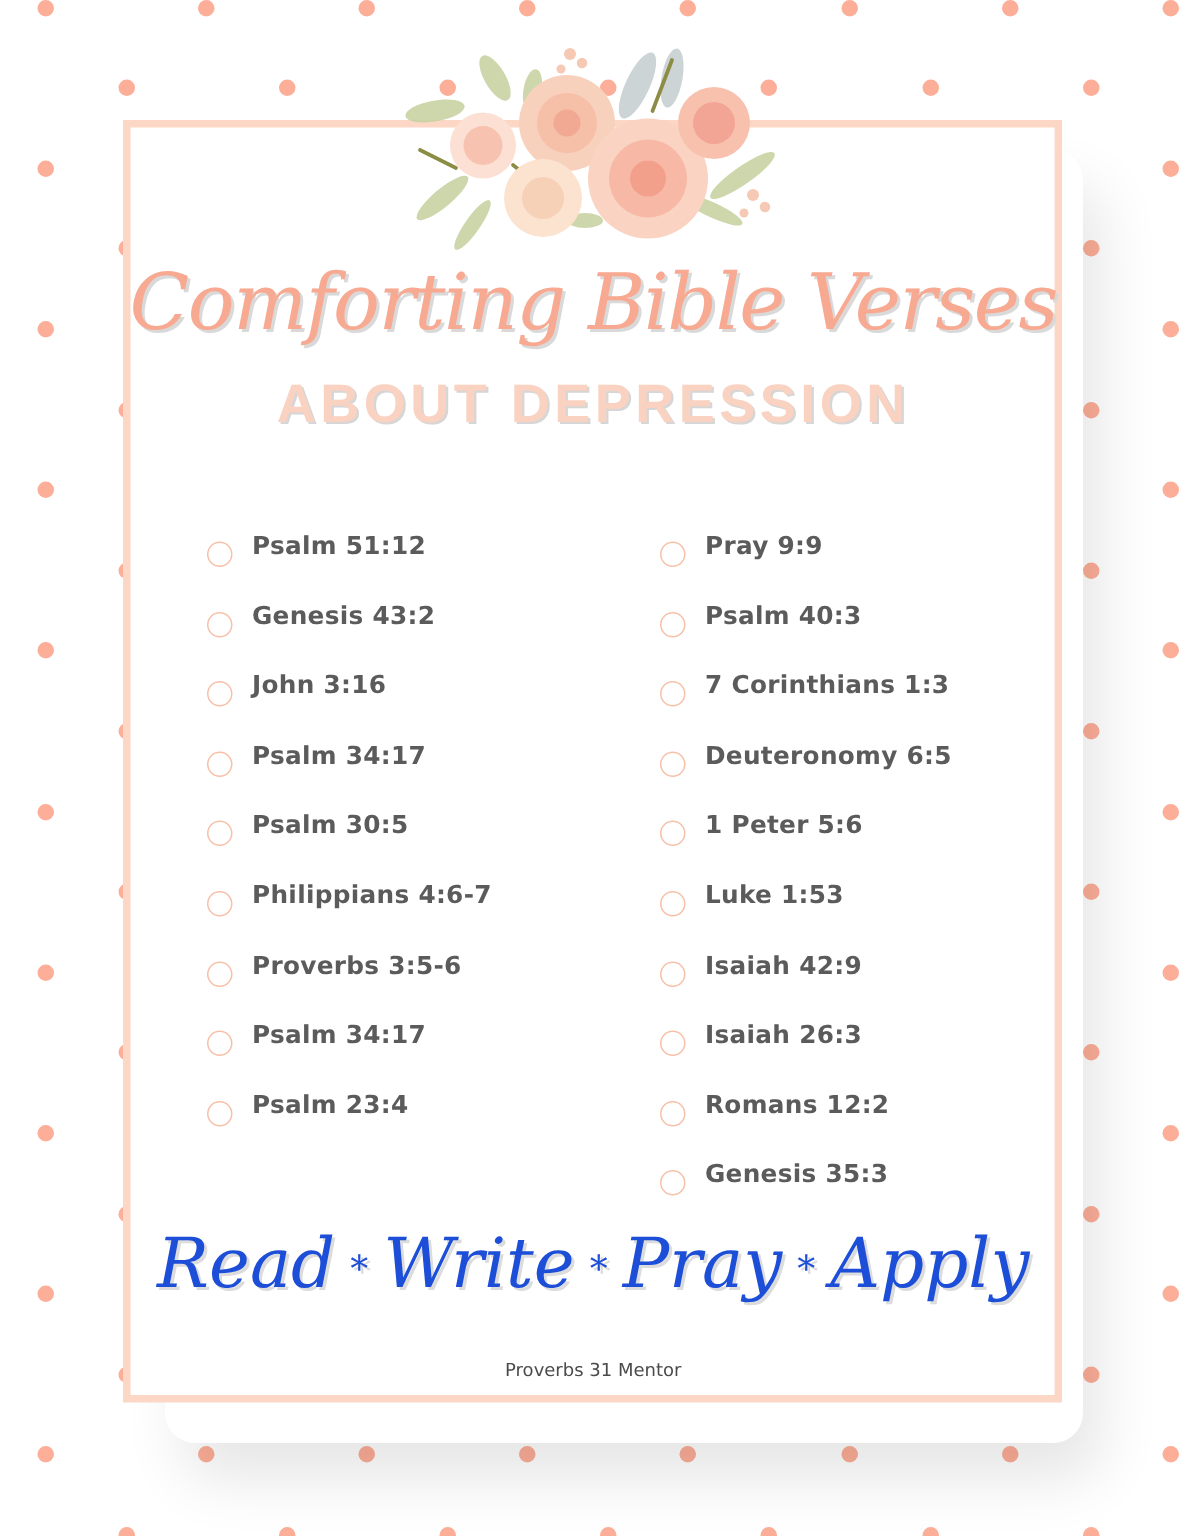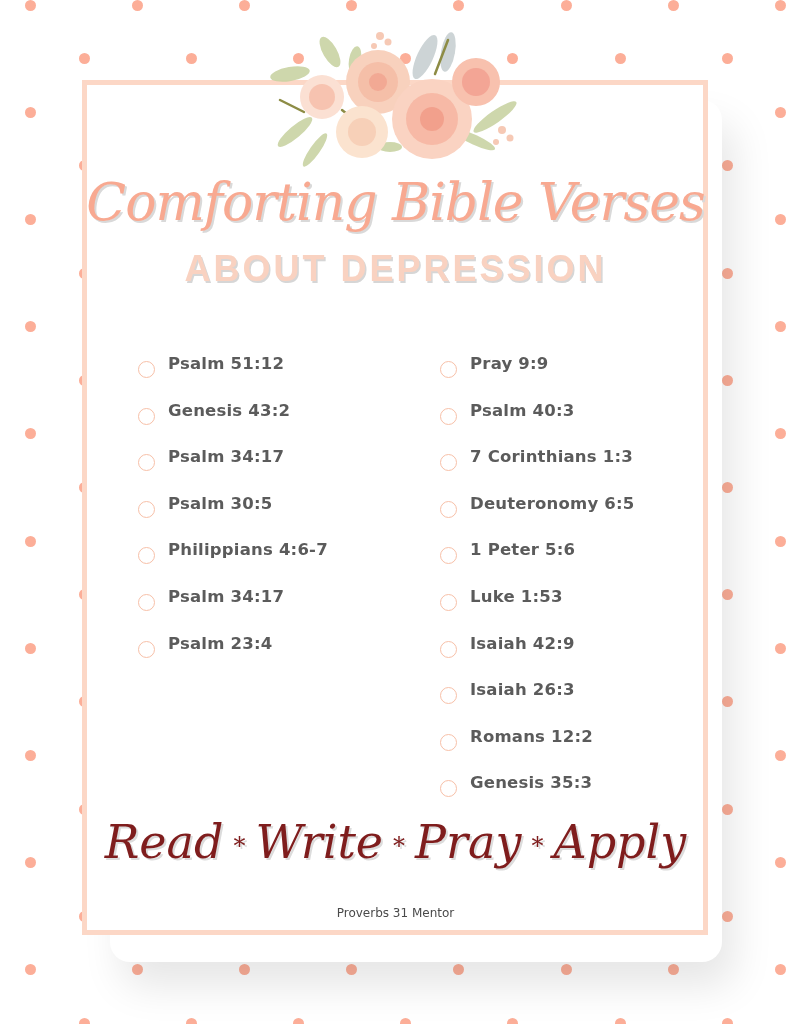"John 3:16" li.item { html: none -> <li> <span></span> <span>John 3:16</span> </li> }
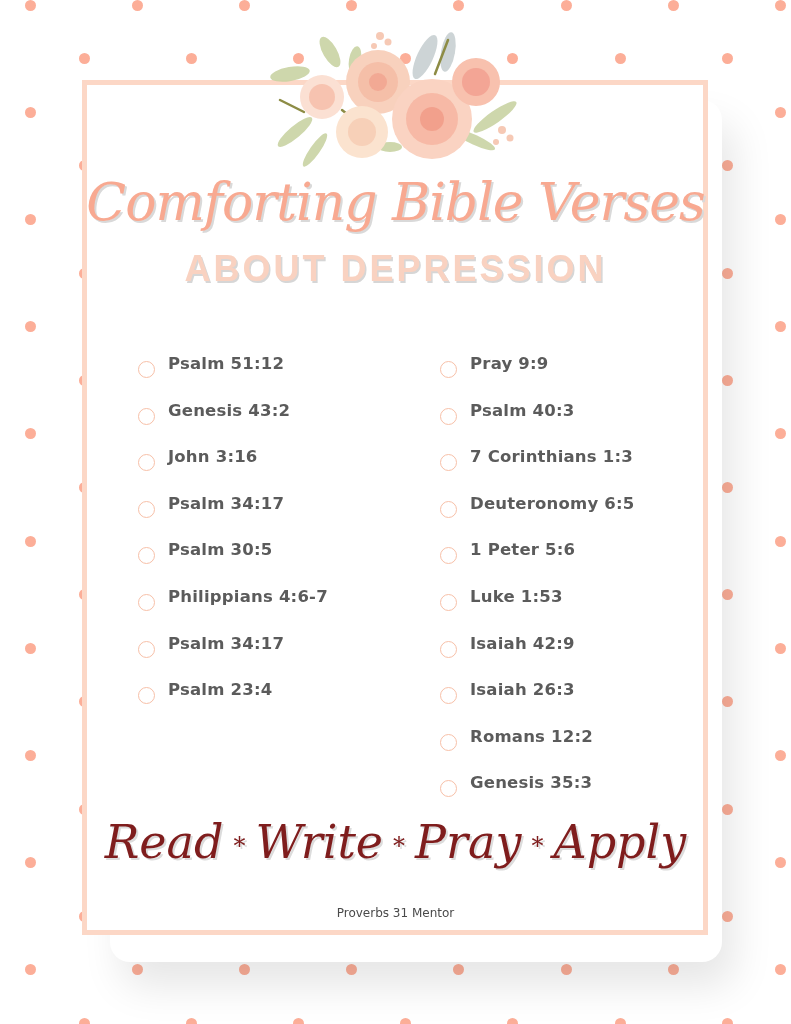"Proverbs 3:5-6" li.item { html: none -> <li> <span></span> <span>Proverbs 3:5-6</span> </li> }
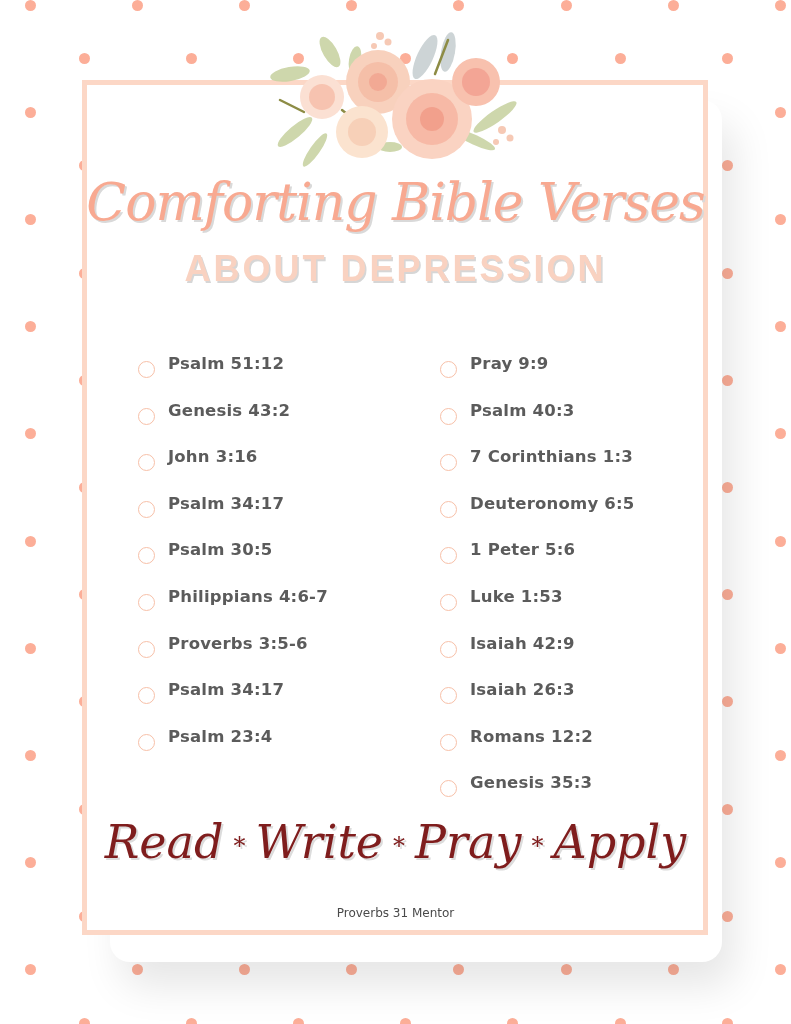"Read * Write * Pray" .motto { color: #7f1d1d -> #1d4ed8 }
